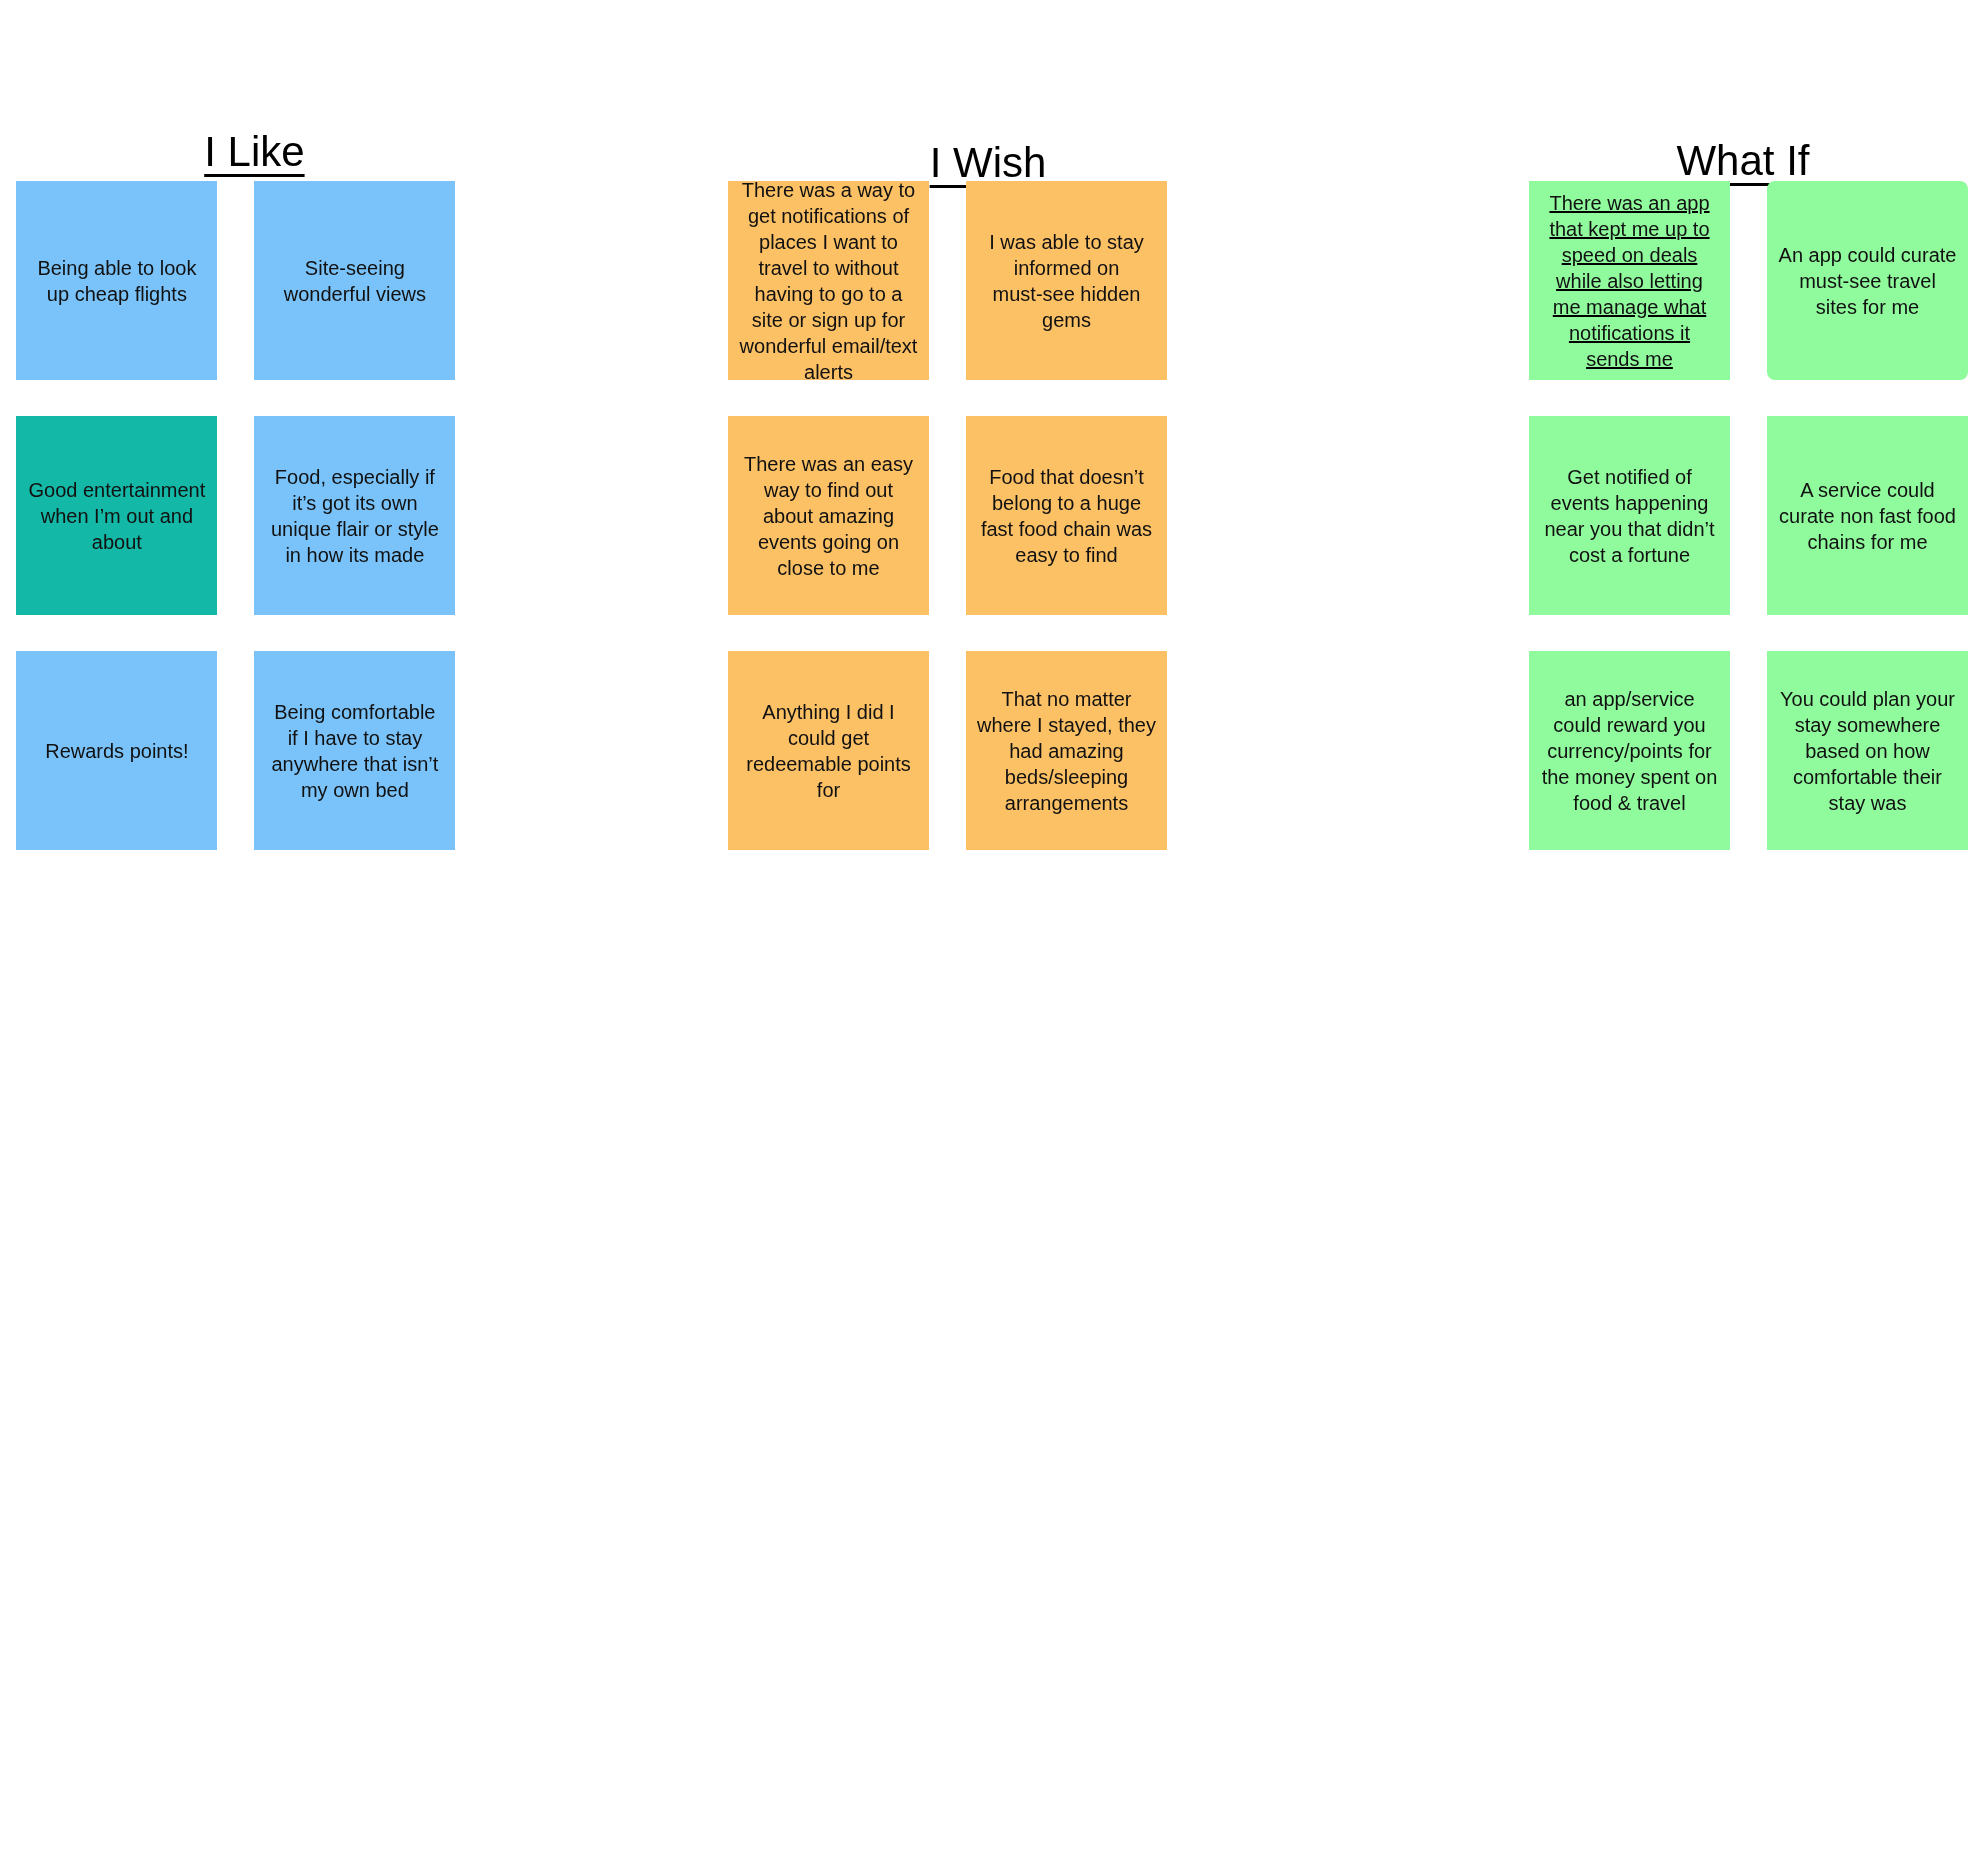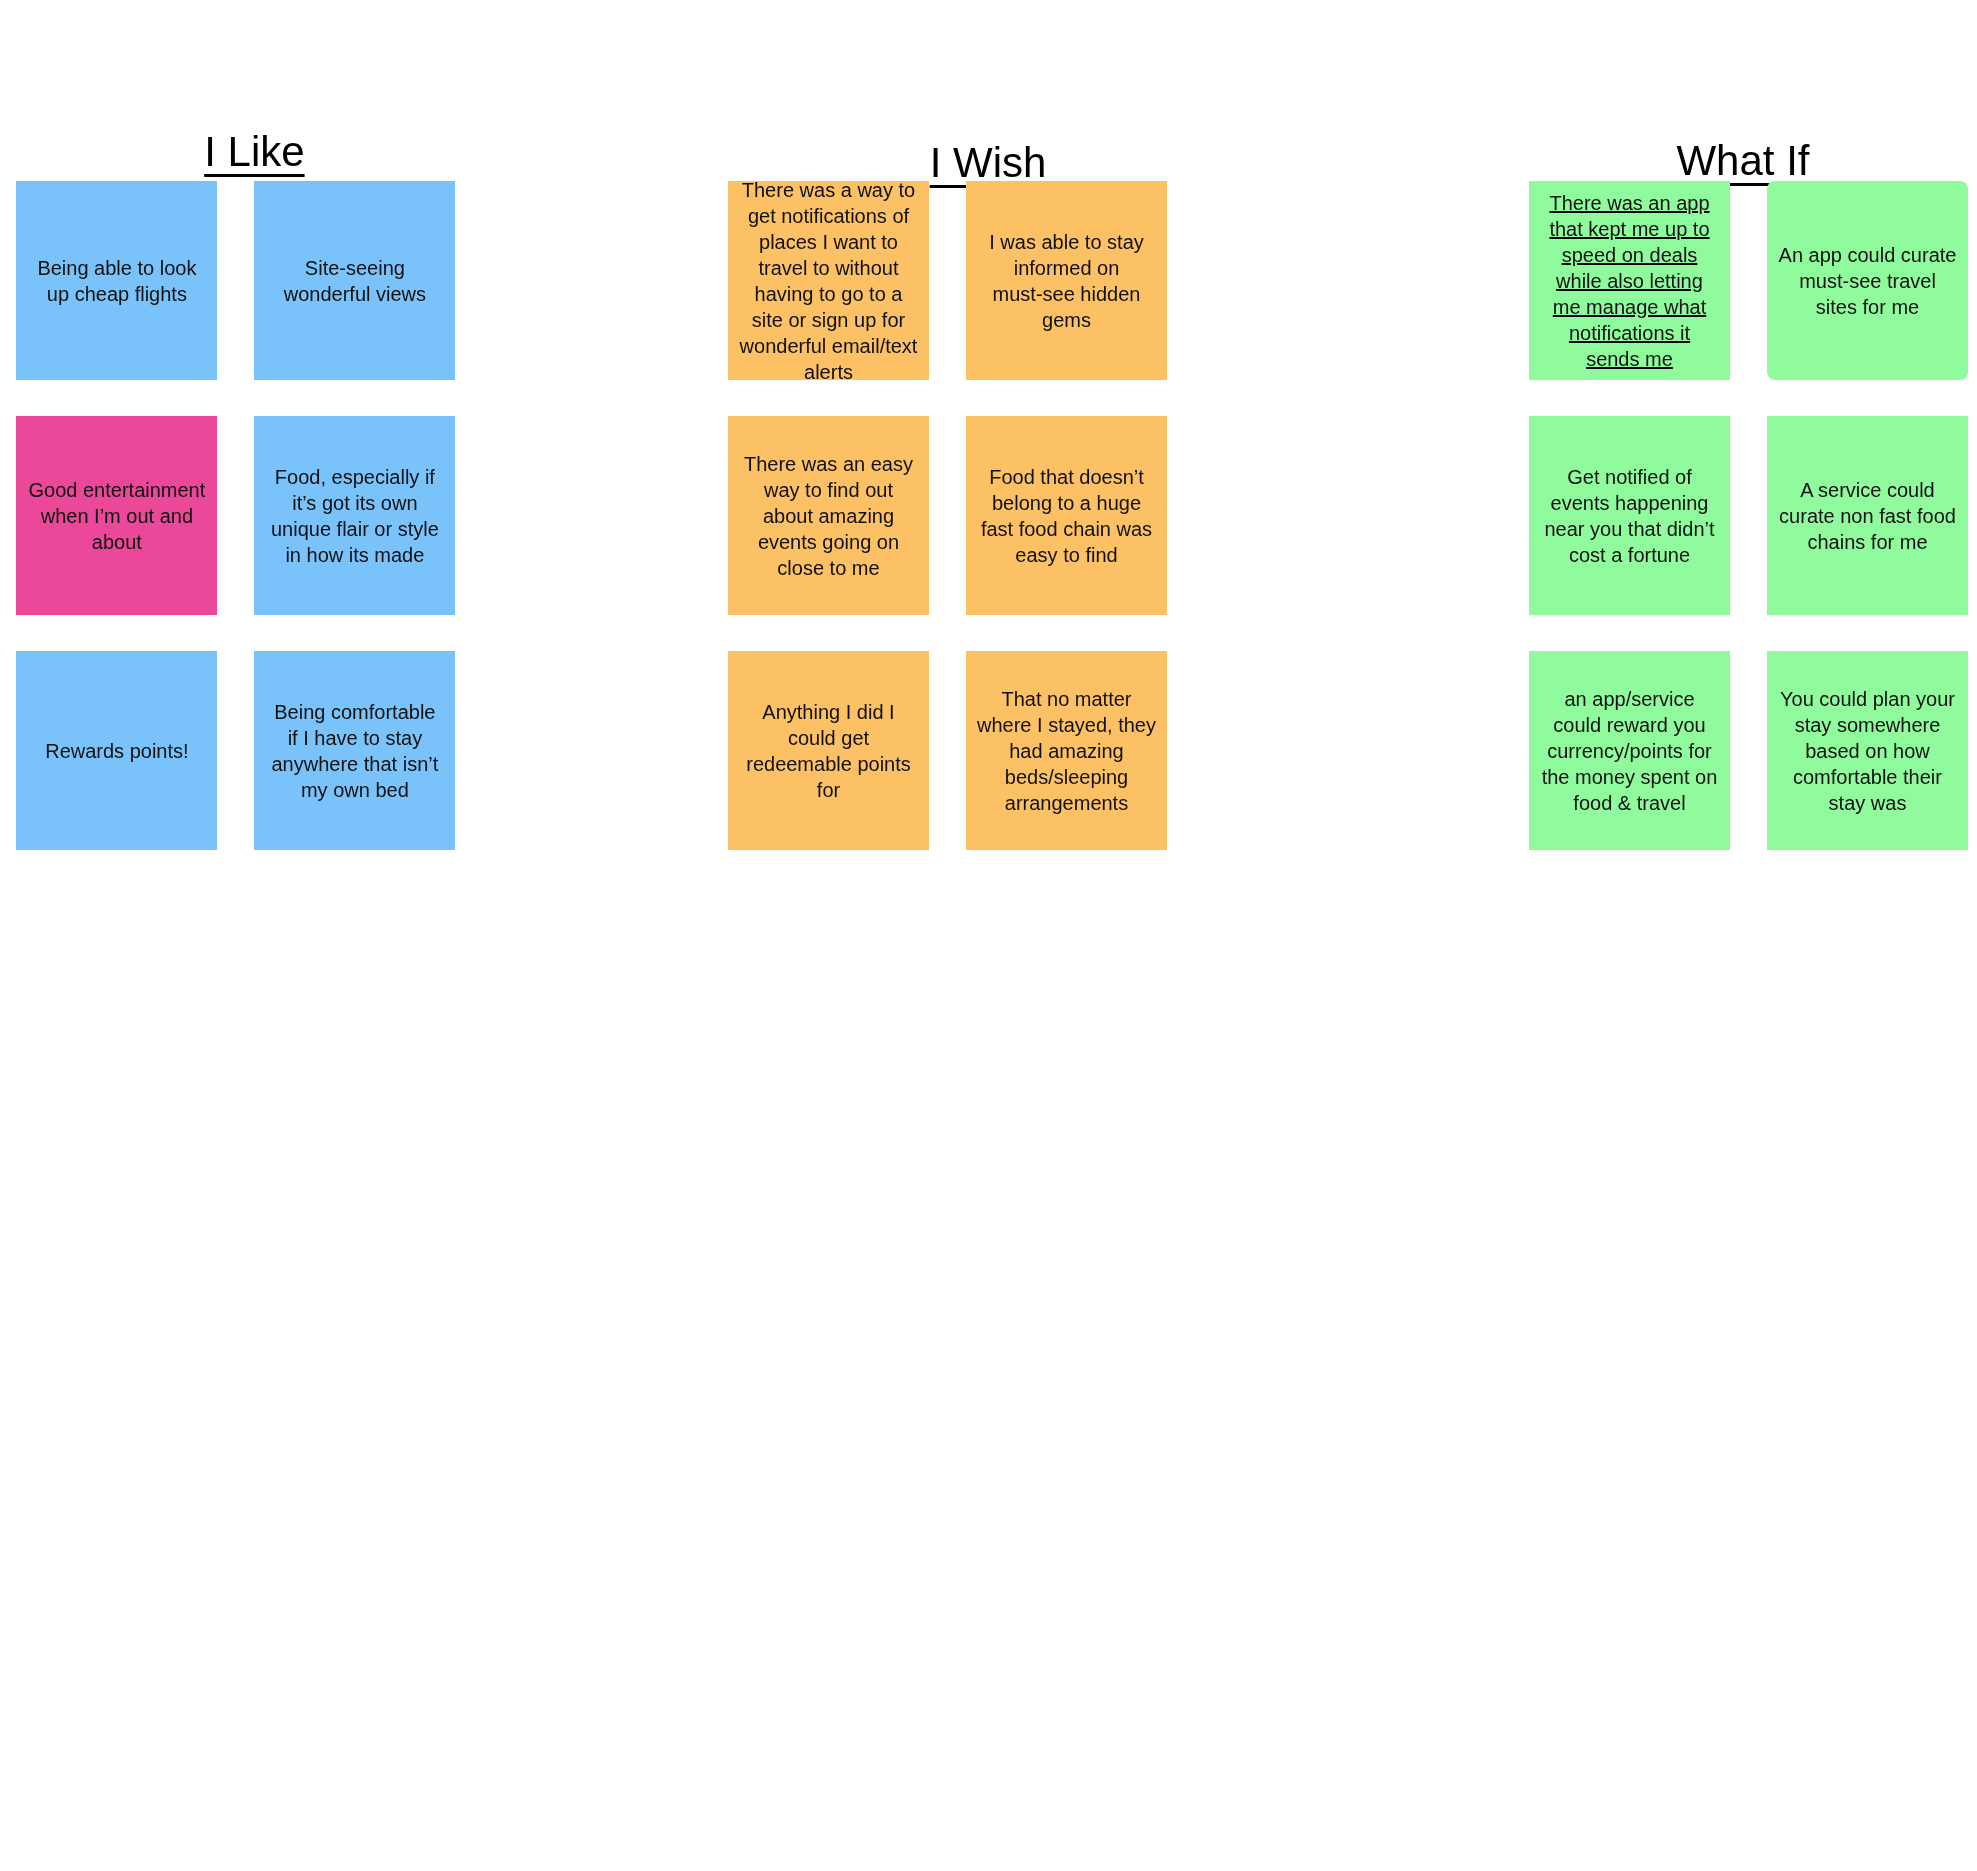"Good entertainment" div.note { background: #ec4899 -> #14b8a6 }
